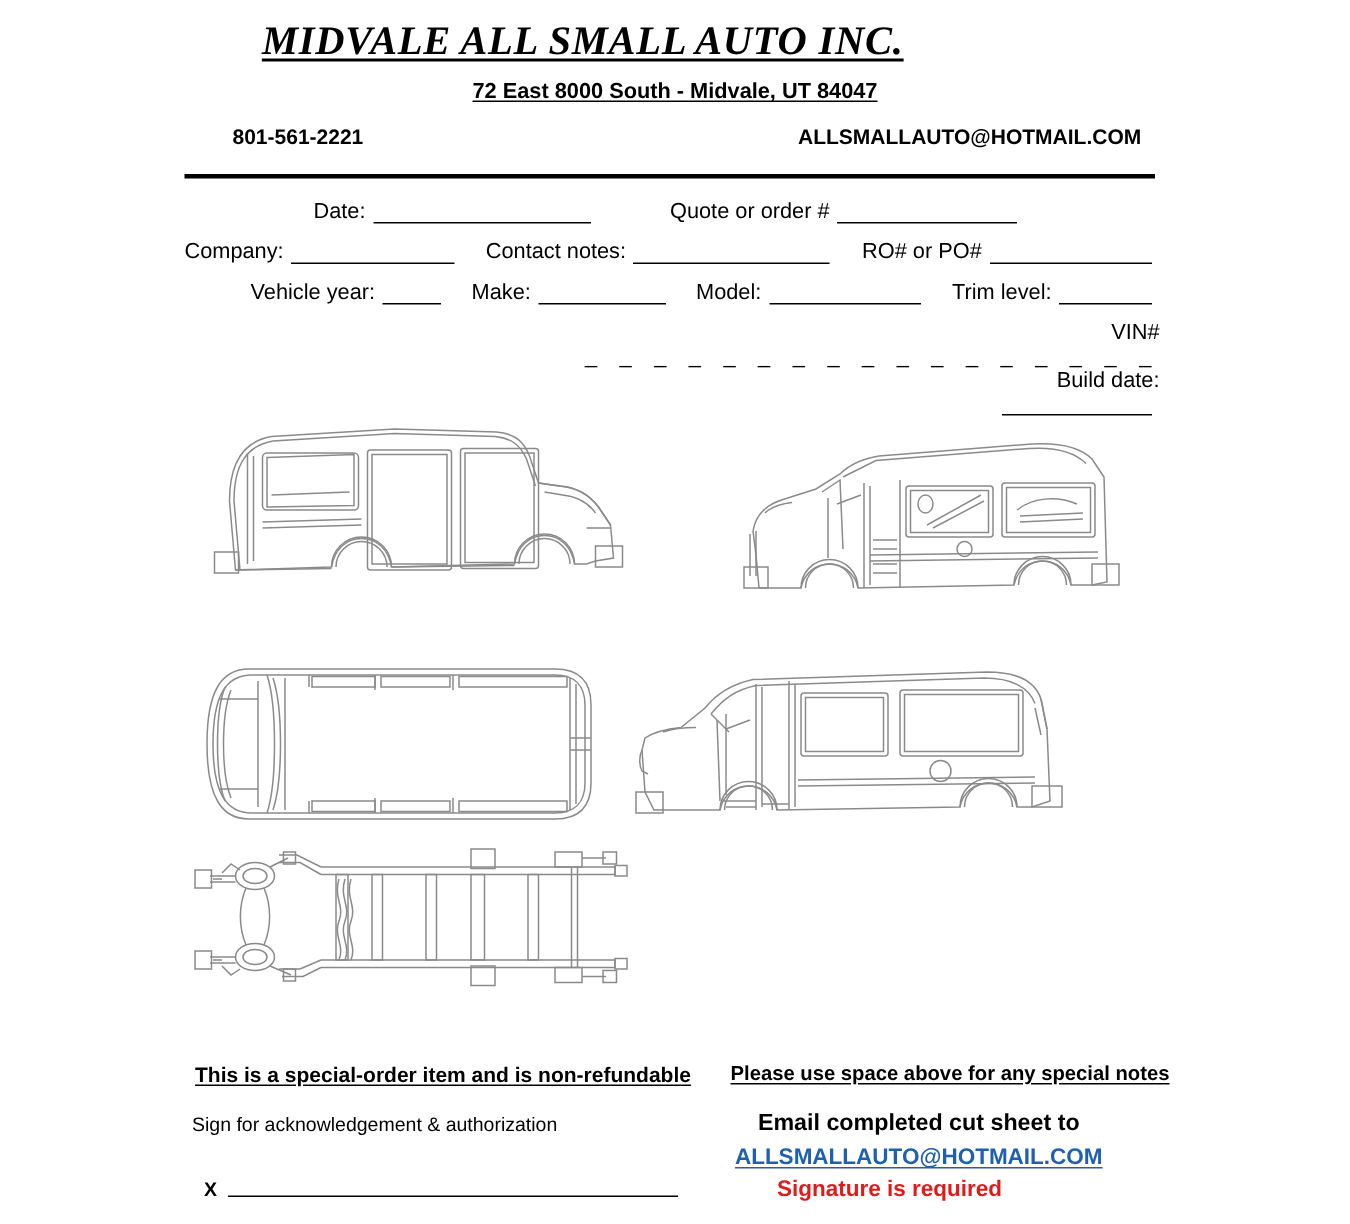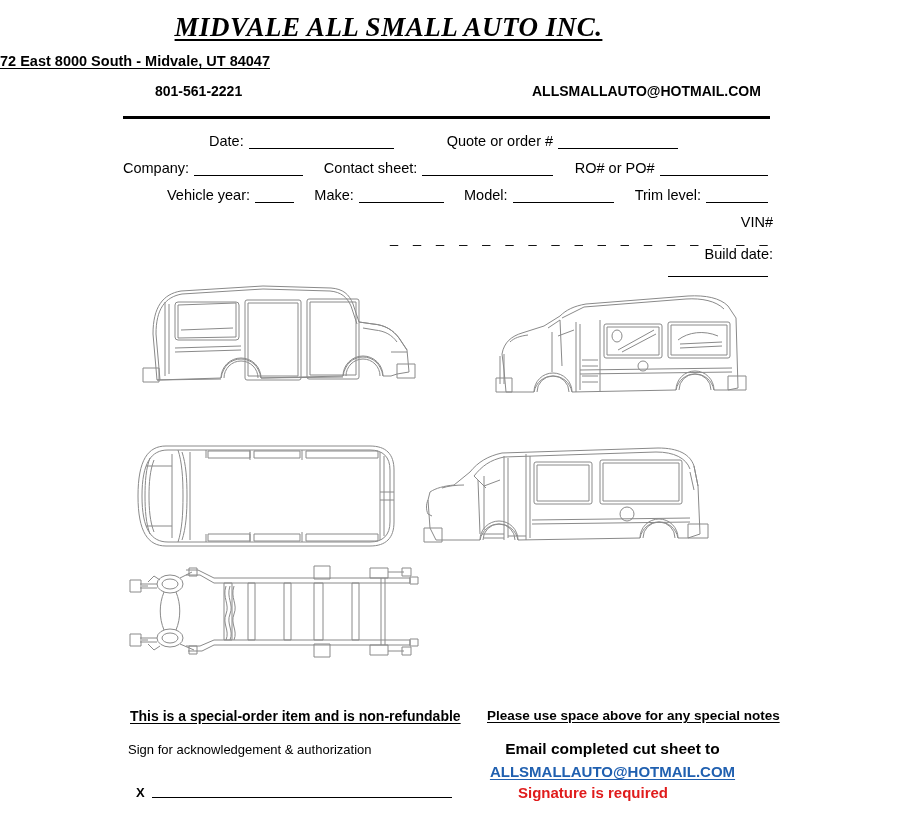"72 East 8000 South -" .company-address { text-align: none -> center }
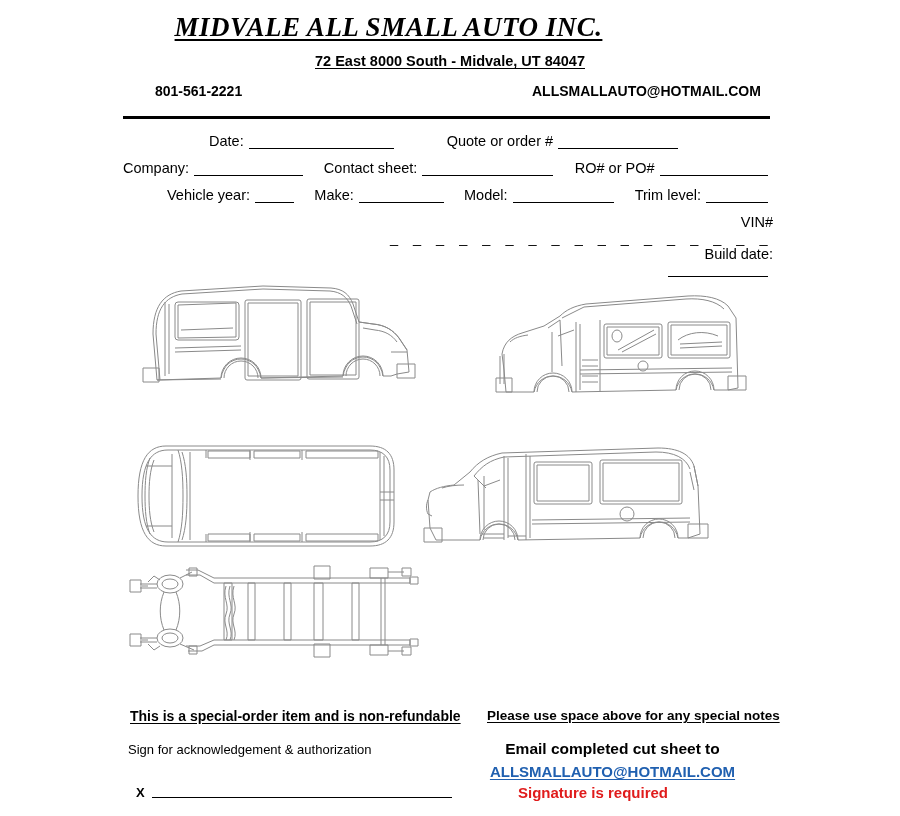"Contact sheet:" span { text: sheet -> notes }
